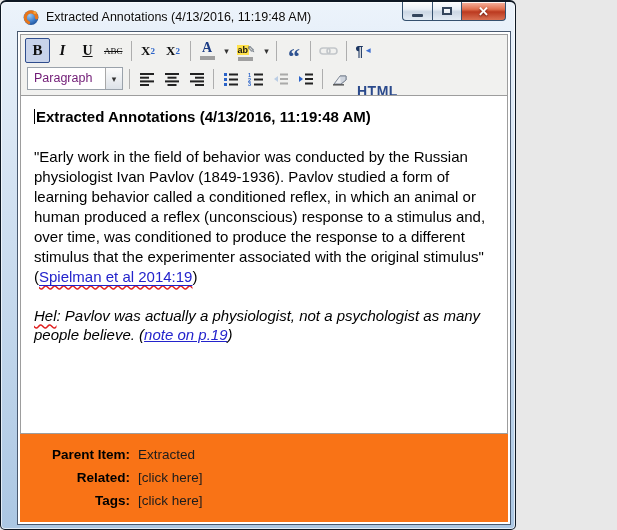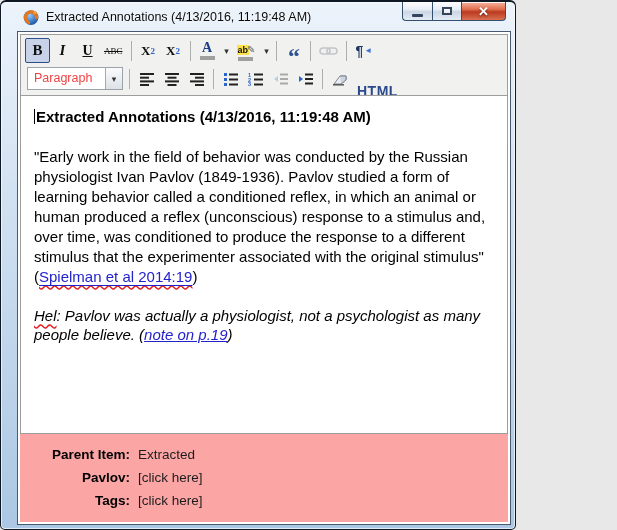"Paragraph" .fs-text { color: #ef4444 -> #701a75 }
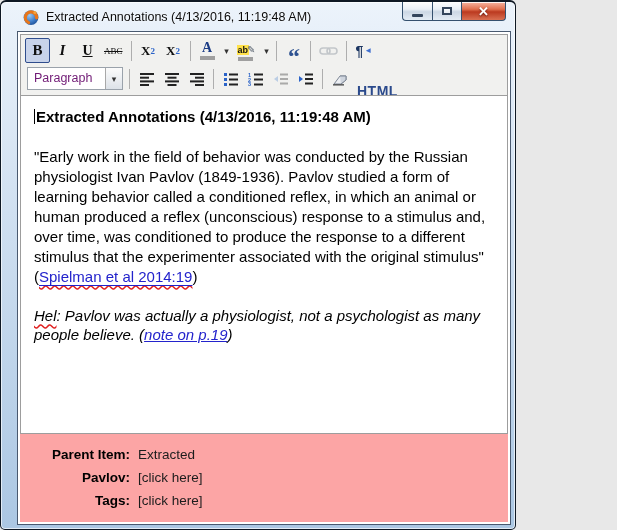"Parent Item:" .footer { background: #fca5a5 -> #f97316 }
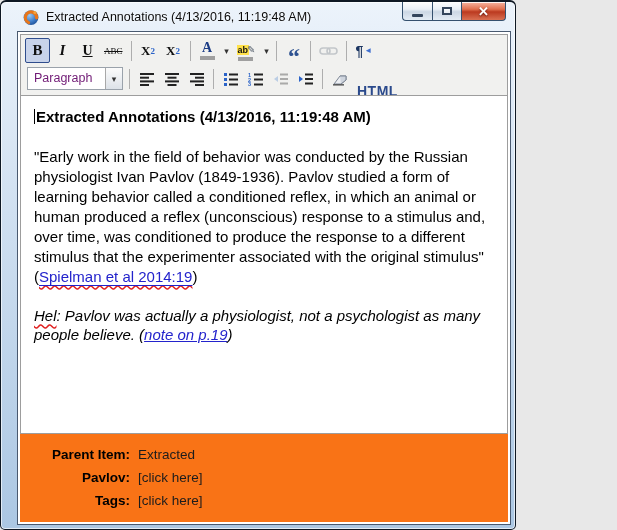"Pavlov:" div.f-label { text: Pavlov -> Related }
